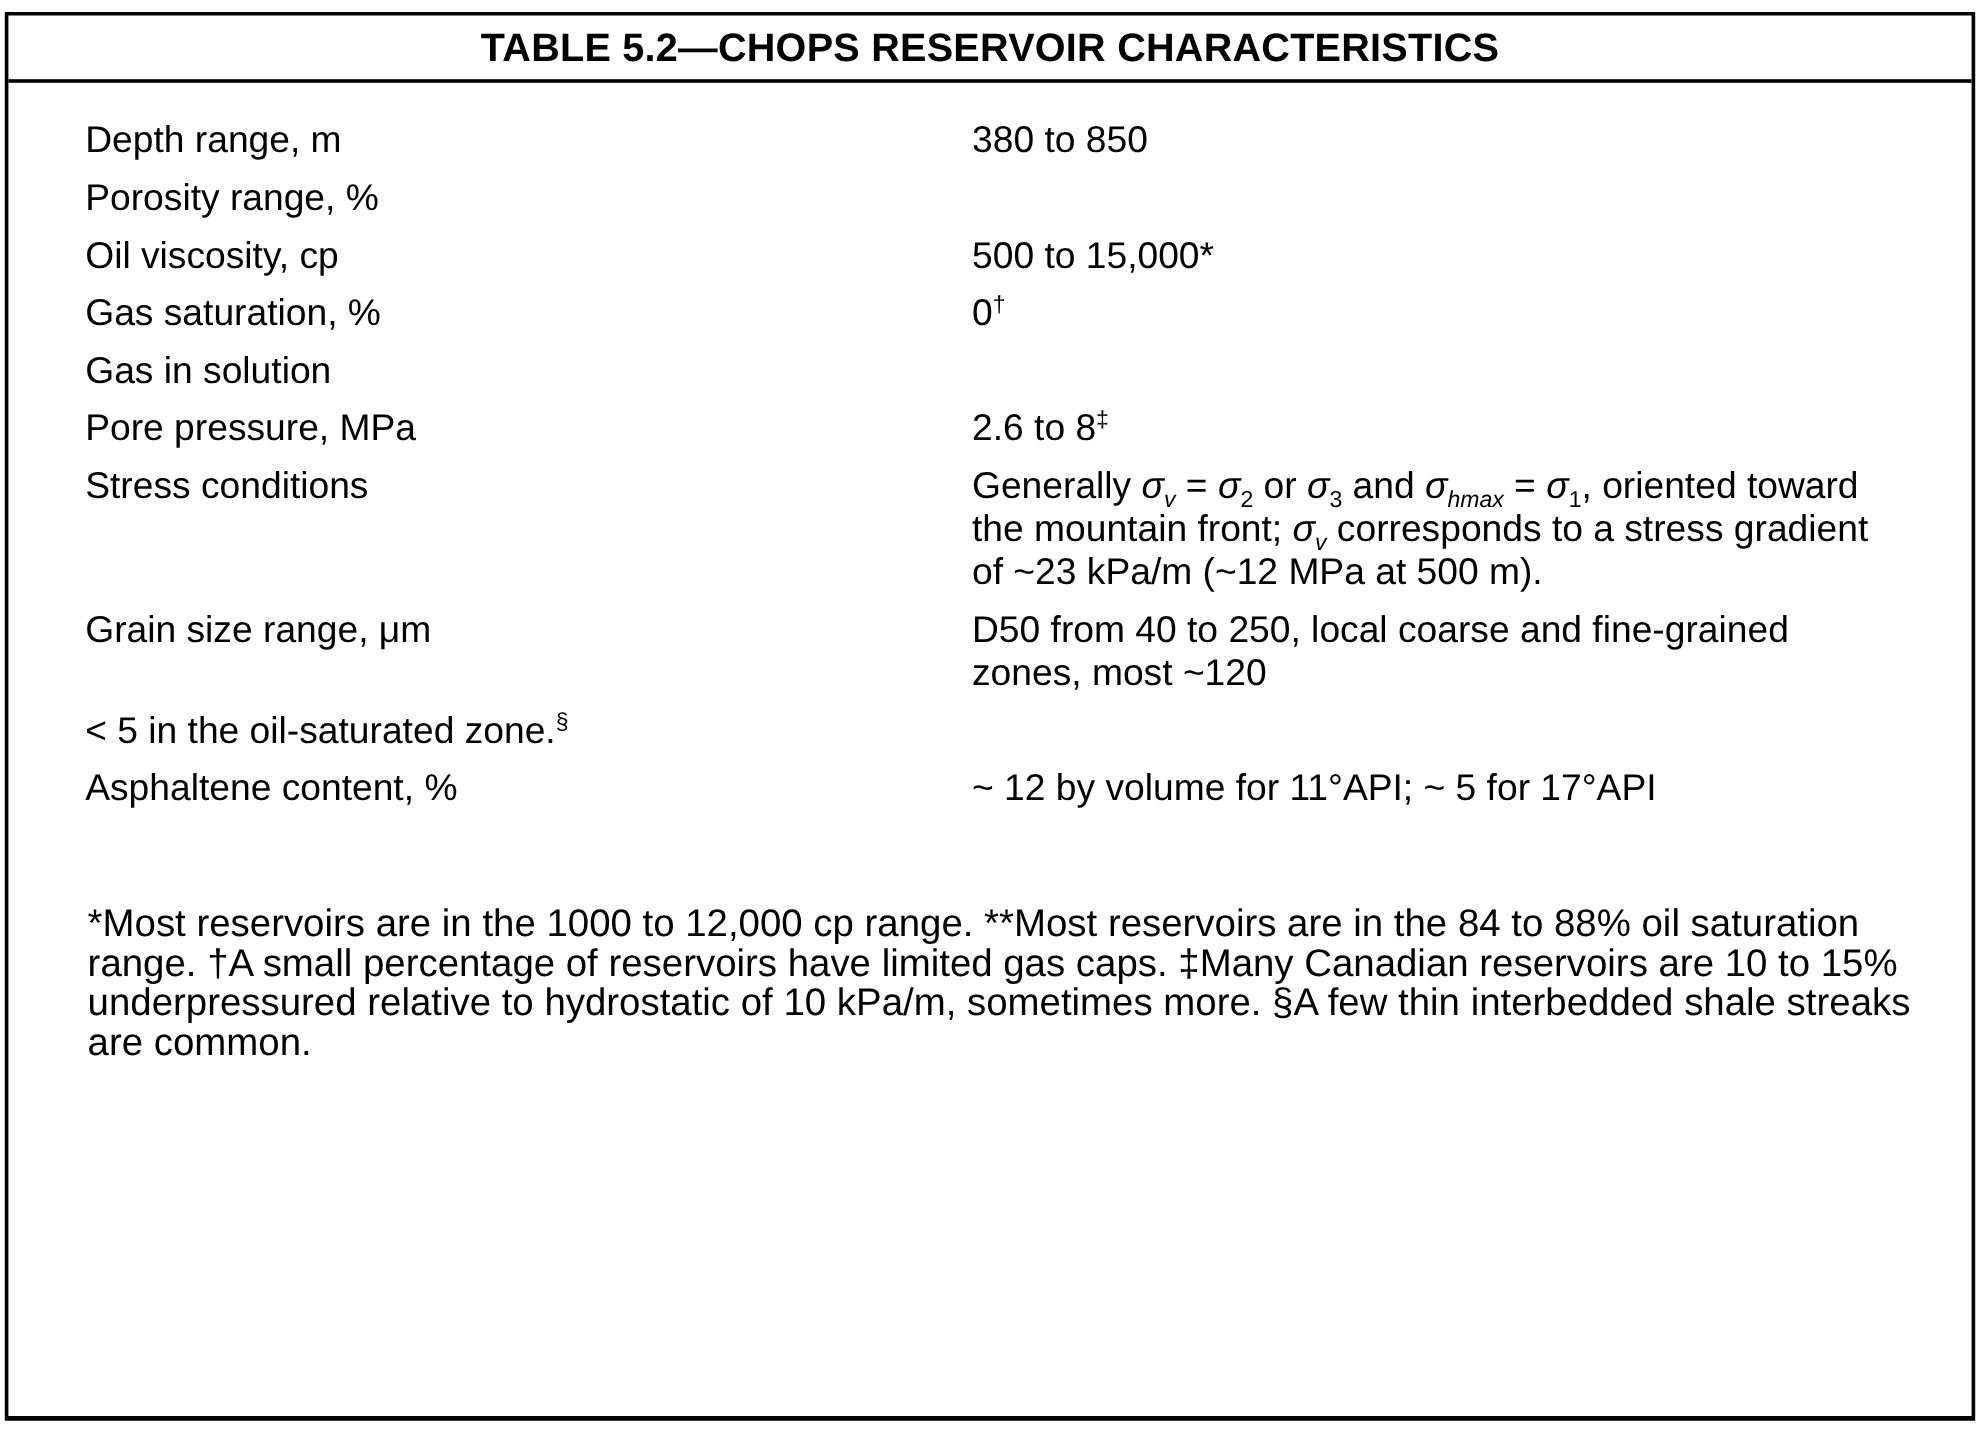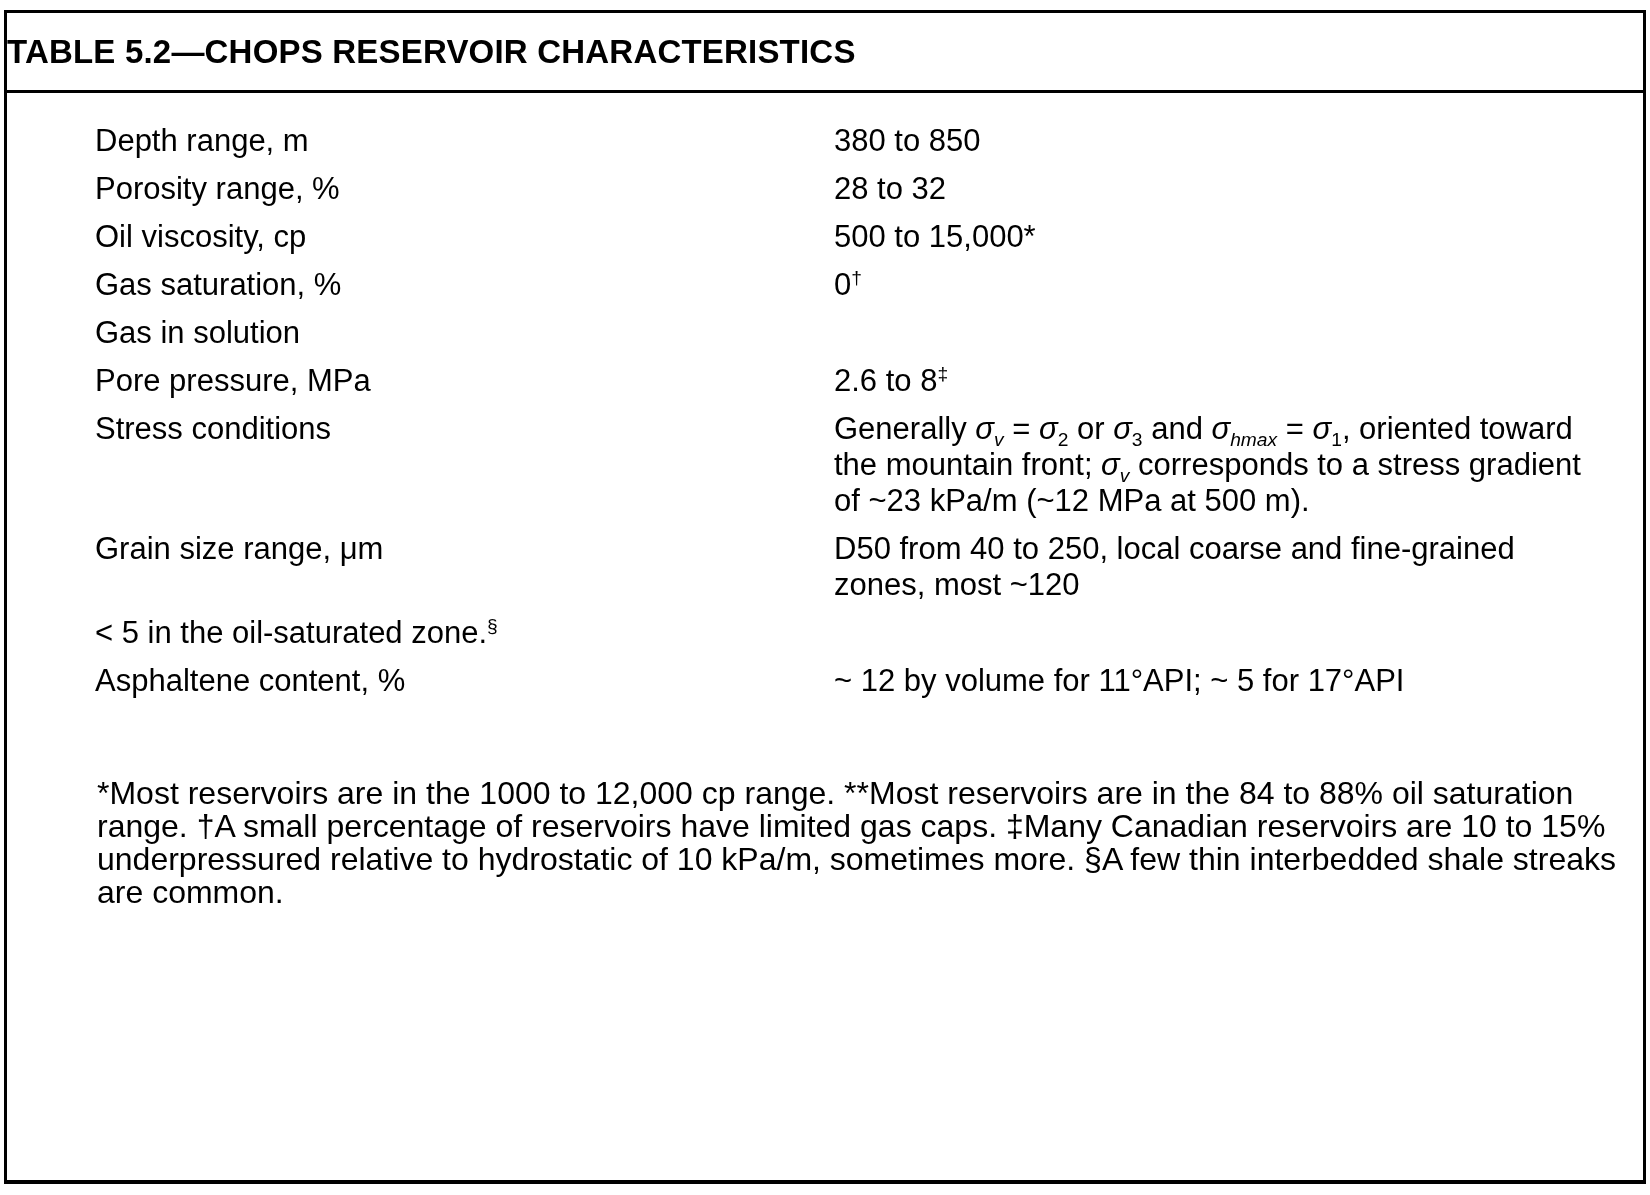"TABLE 5.2—CHOPS RESERVOIR" .title-bar { height: 80px -> 56px; justify-content: none -> center }
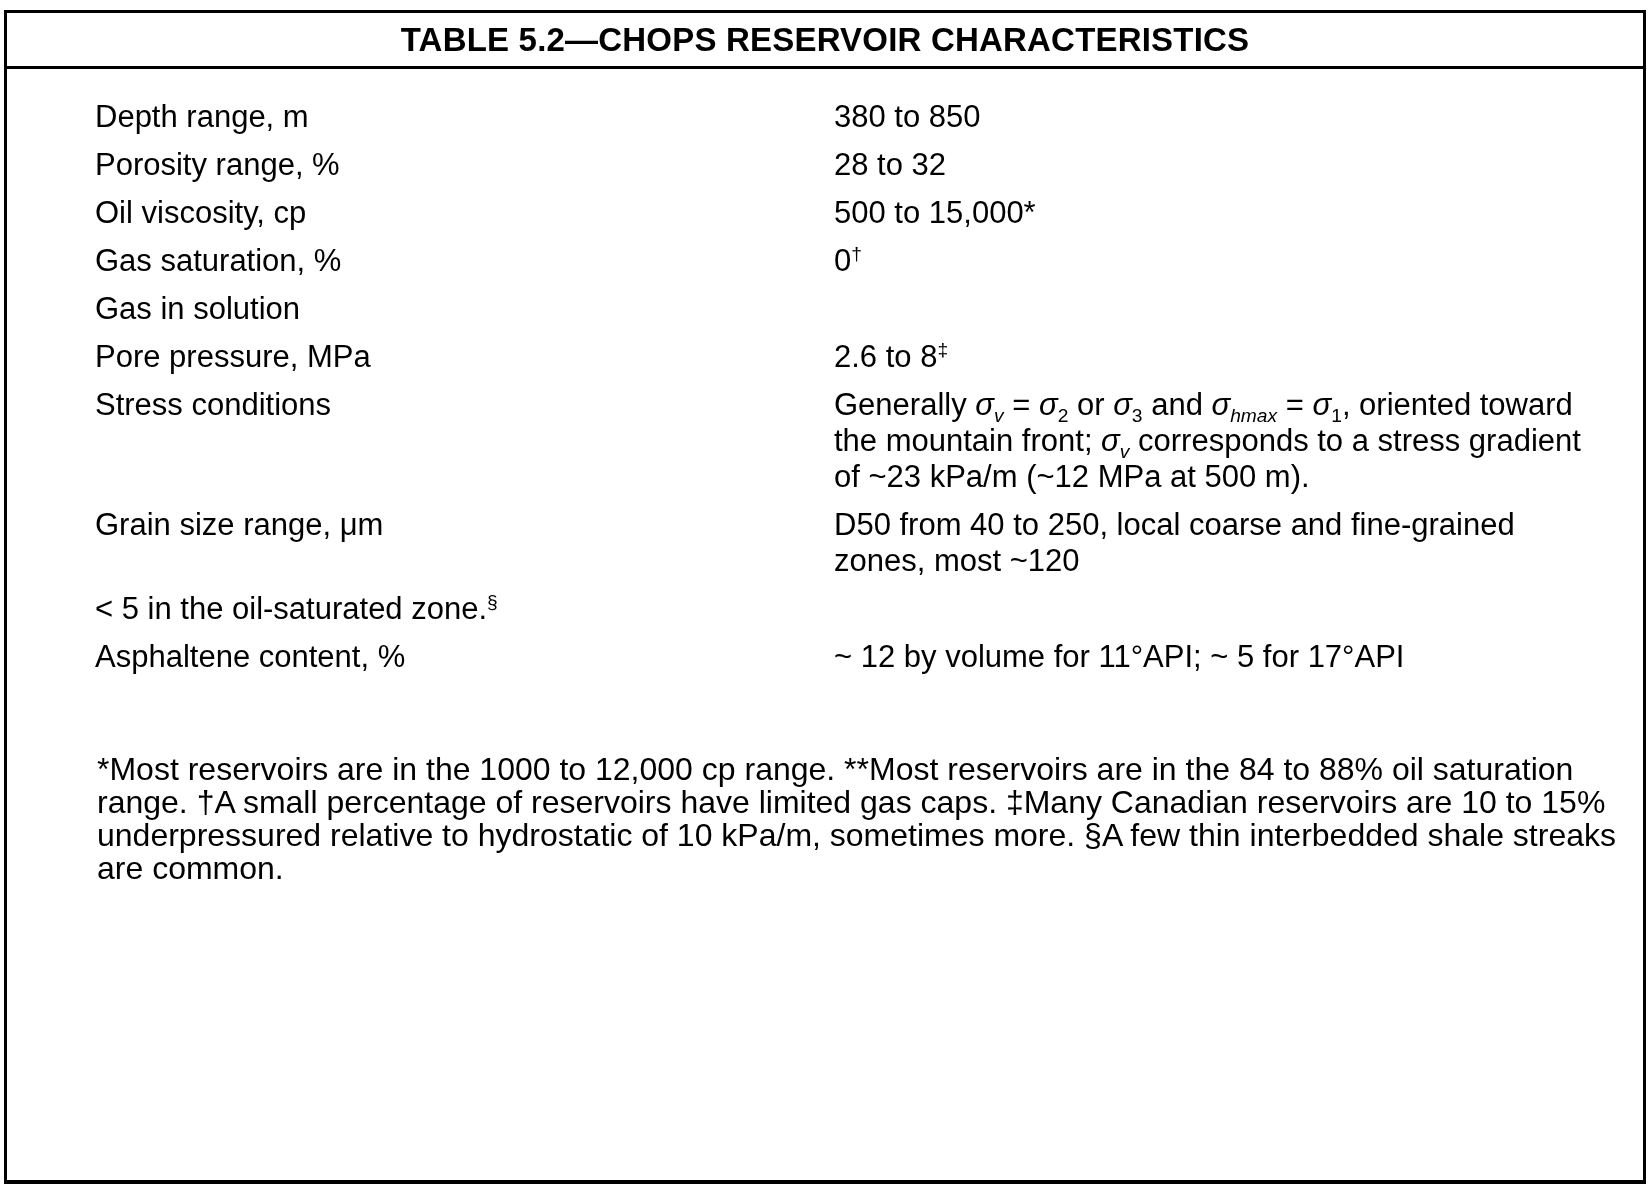"Depth range, m" .table-body { padding: 30px 0 0 88px -> 30px 0 0 64px }
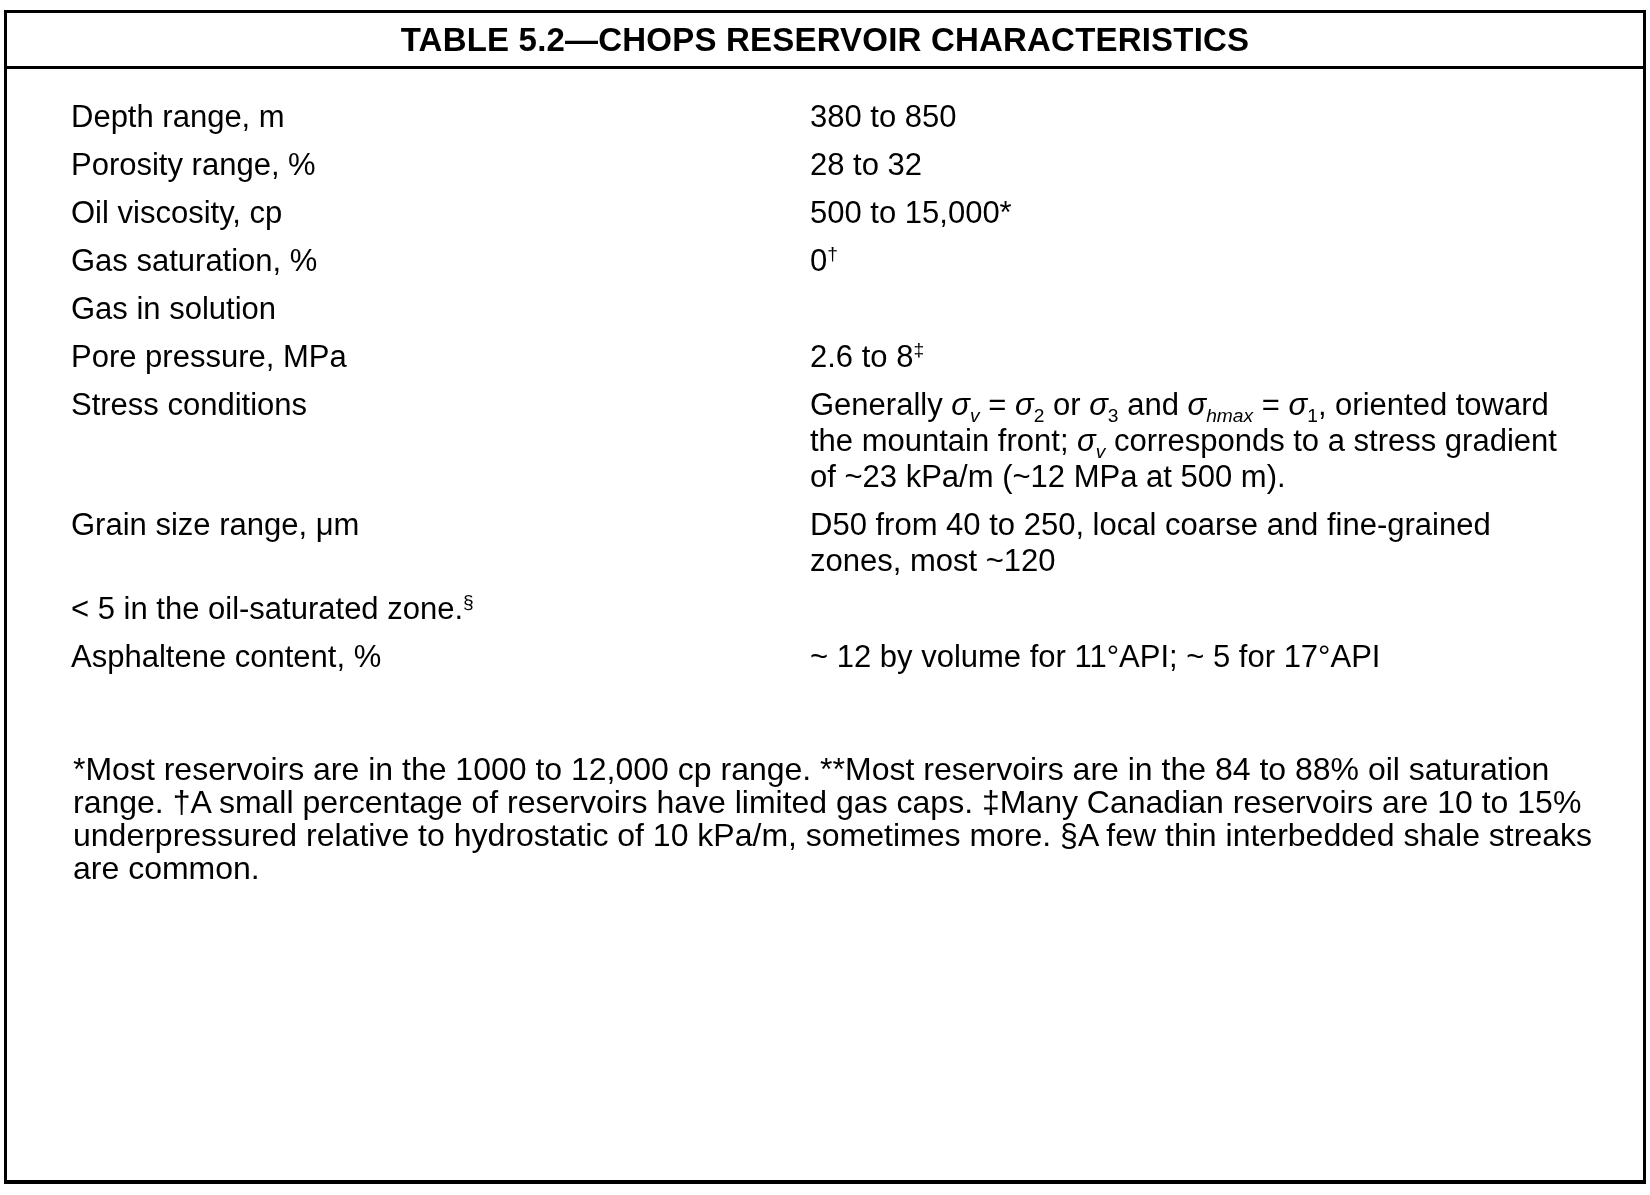"28 to 32" div.row-value { html: <div>28 to 32</div> -> none }
